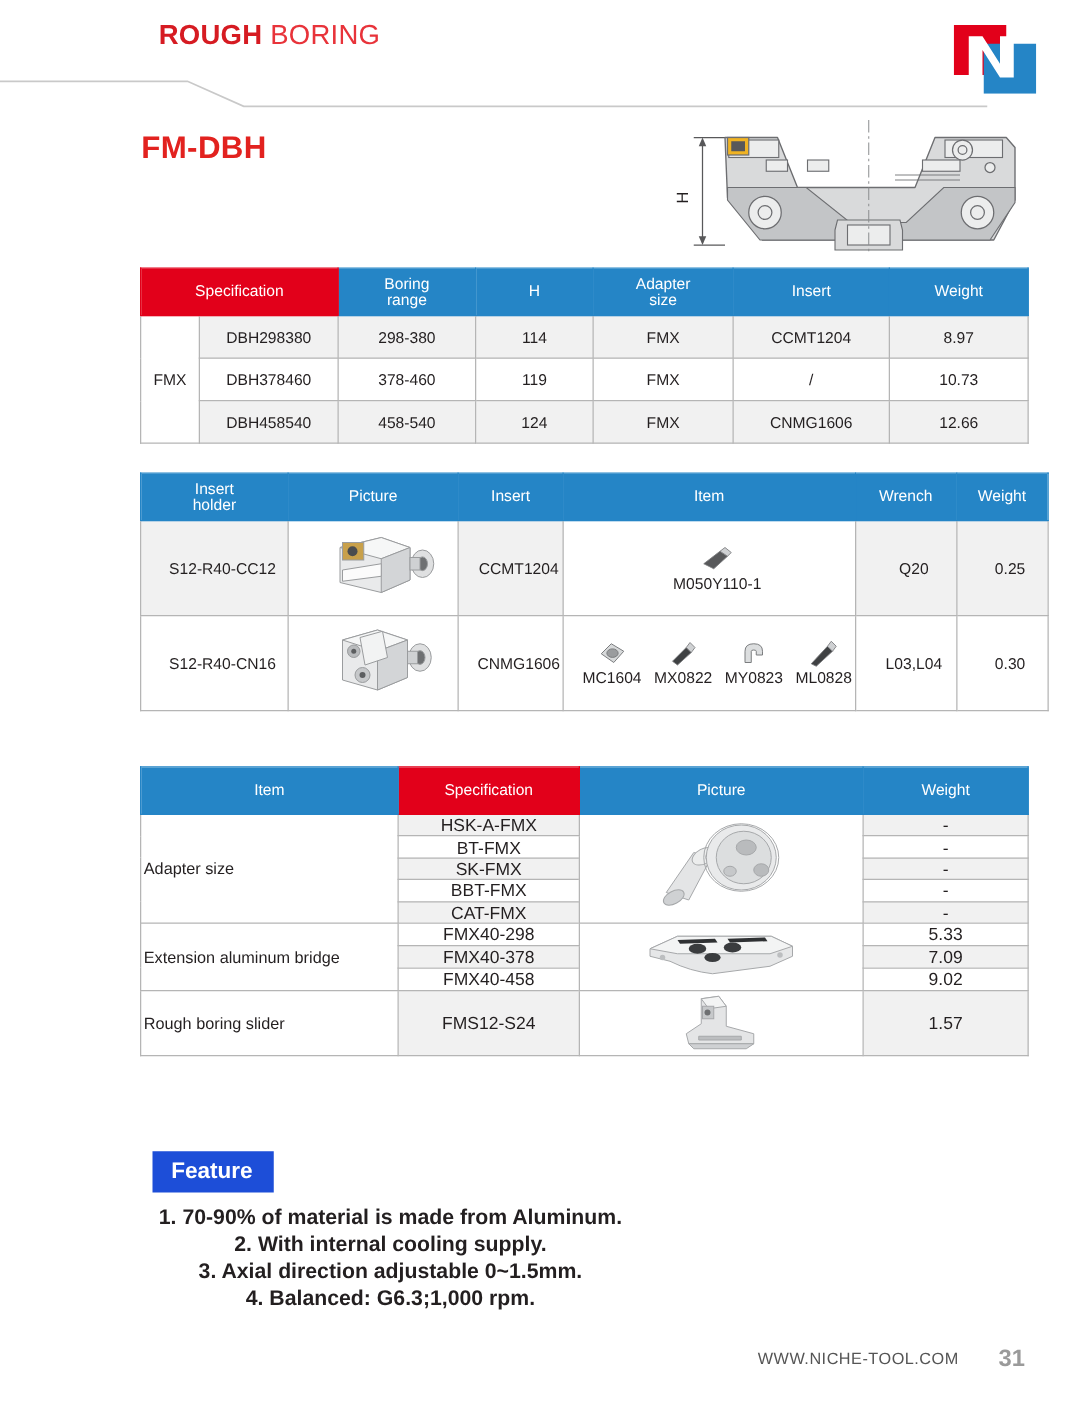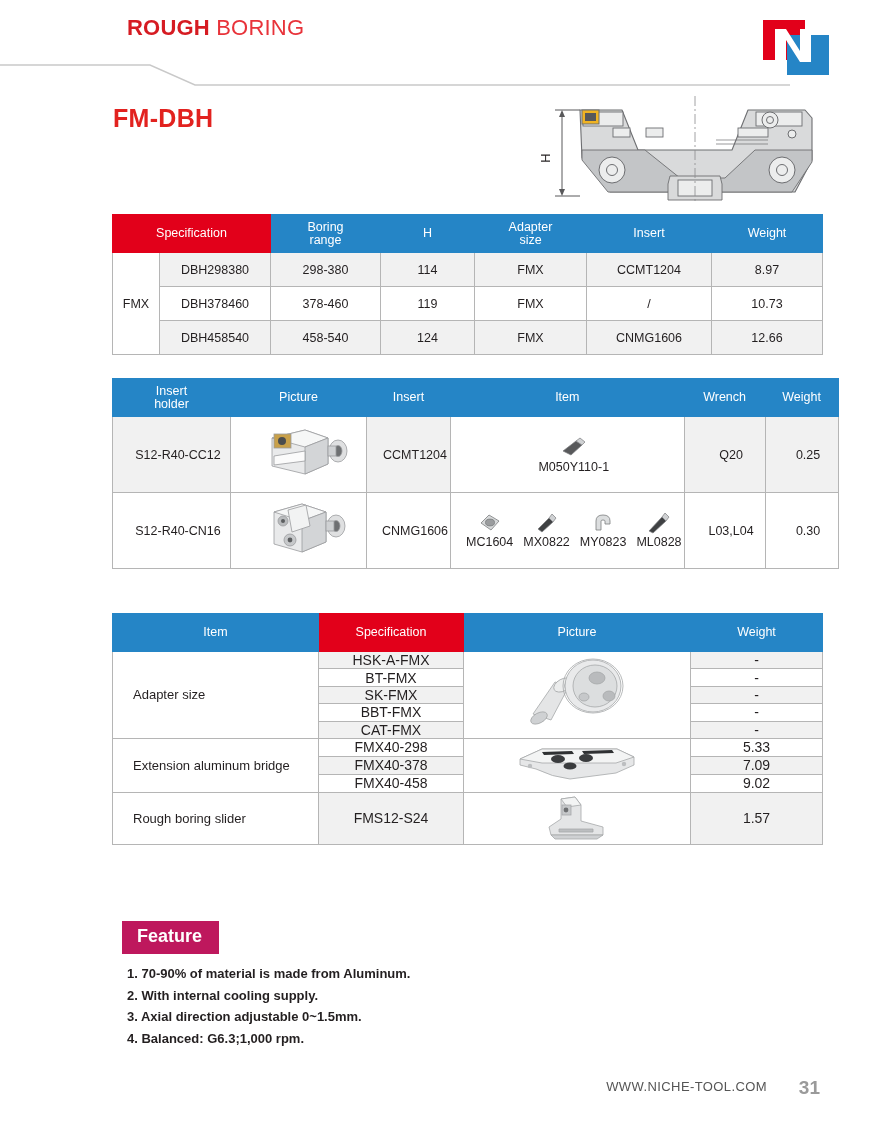"Adapter size" .t3 .lbl-left { padding-left: 20px -> 2px }
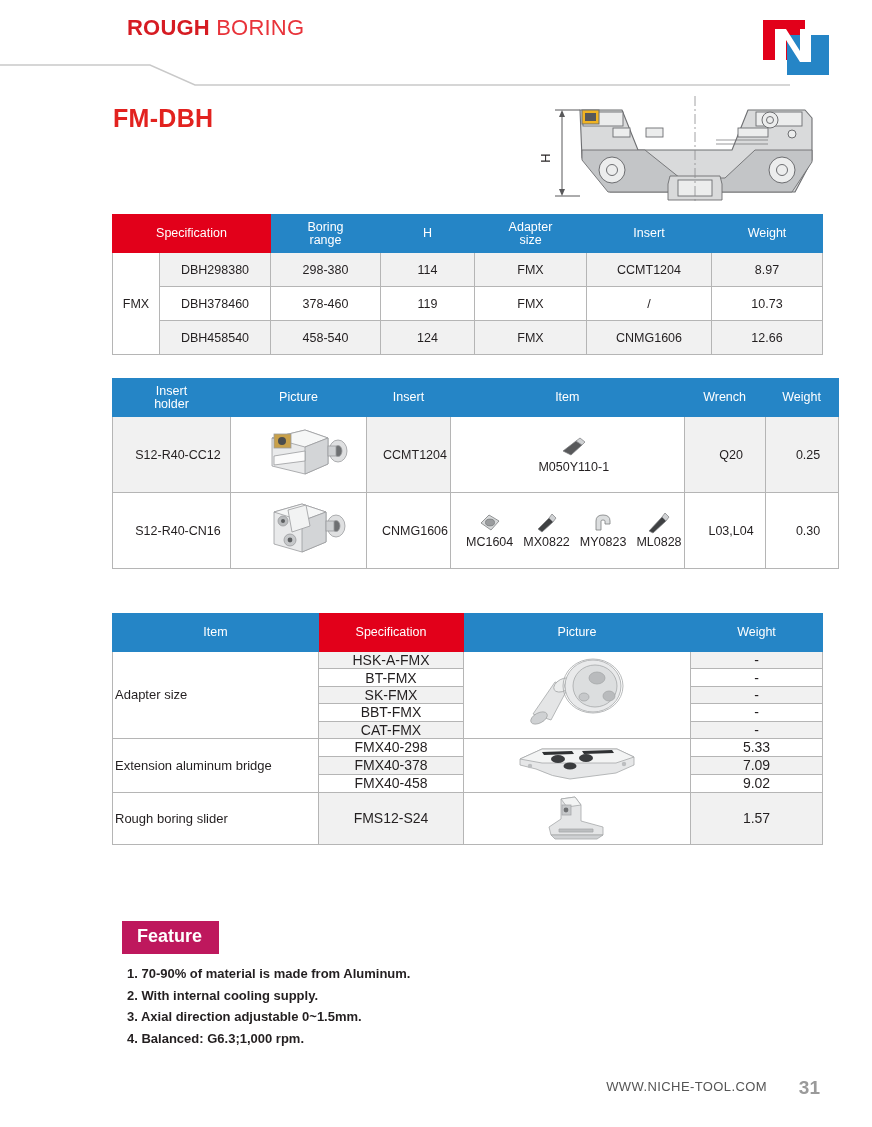"Feature" .feature-tag { background: #be185d -> #1d4ed8 }
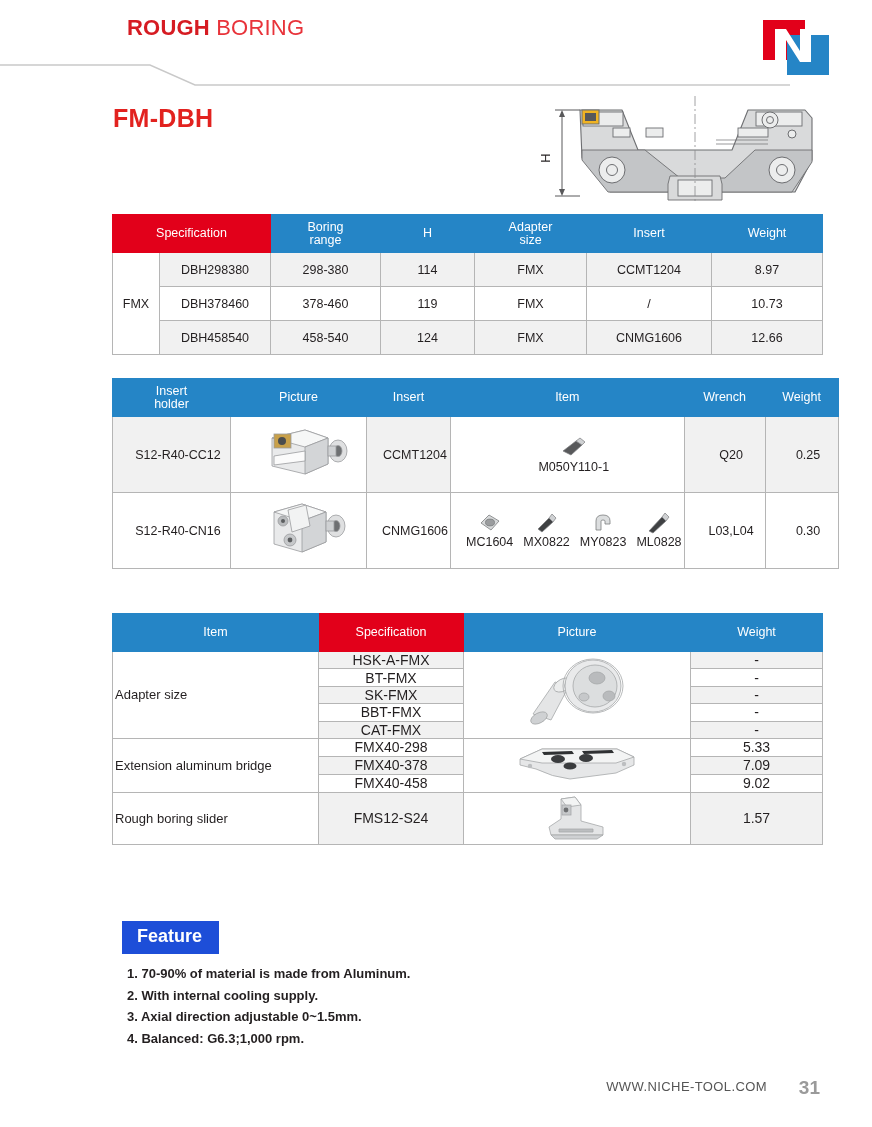"1. 70-90% of material is" .feature-list { font-size: 13px -> 17px; text-align: none -> center }
